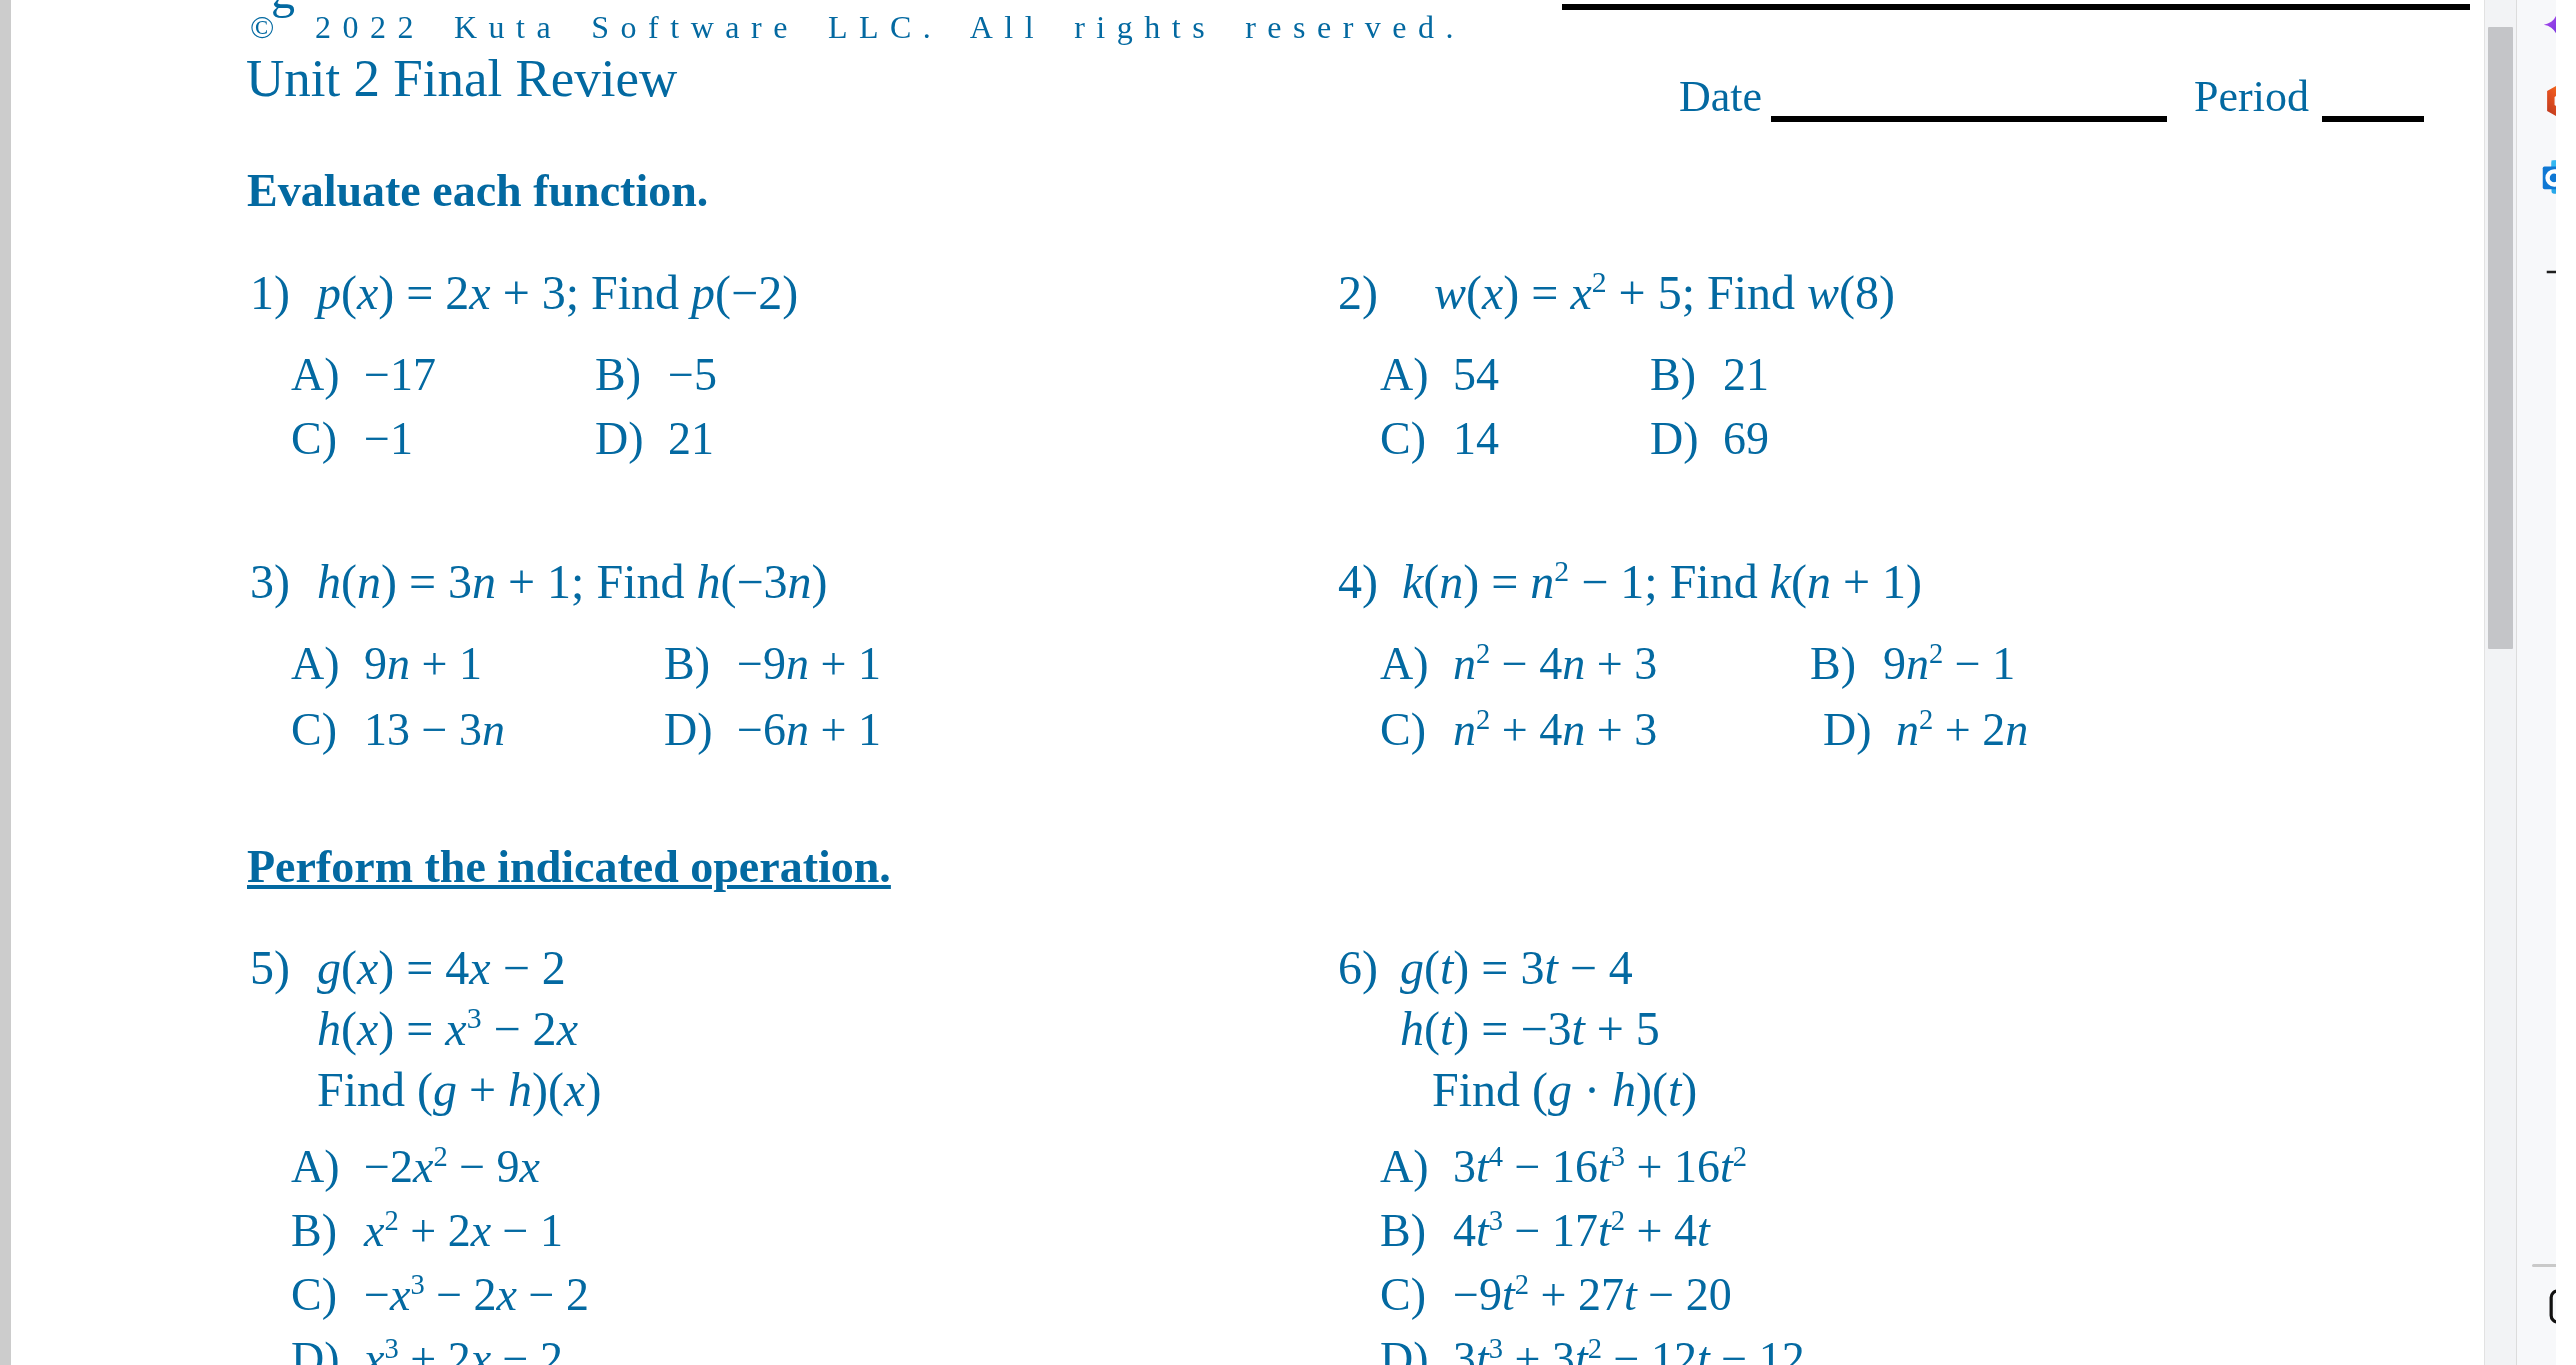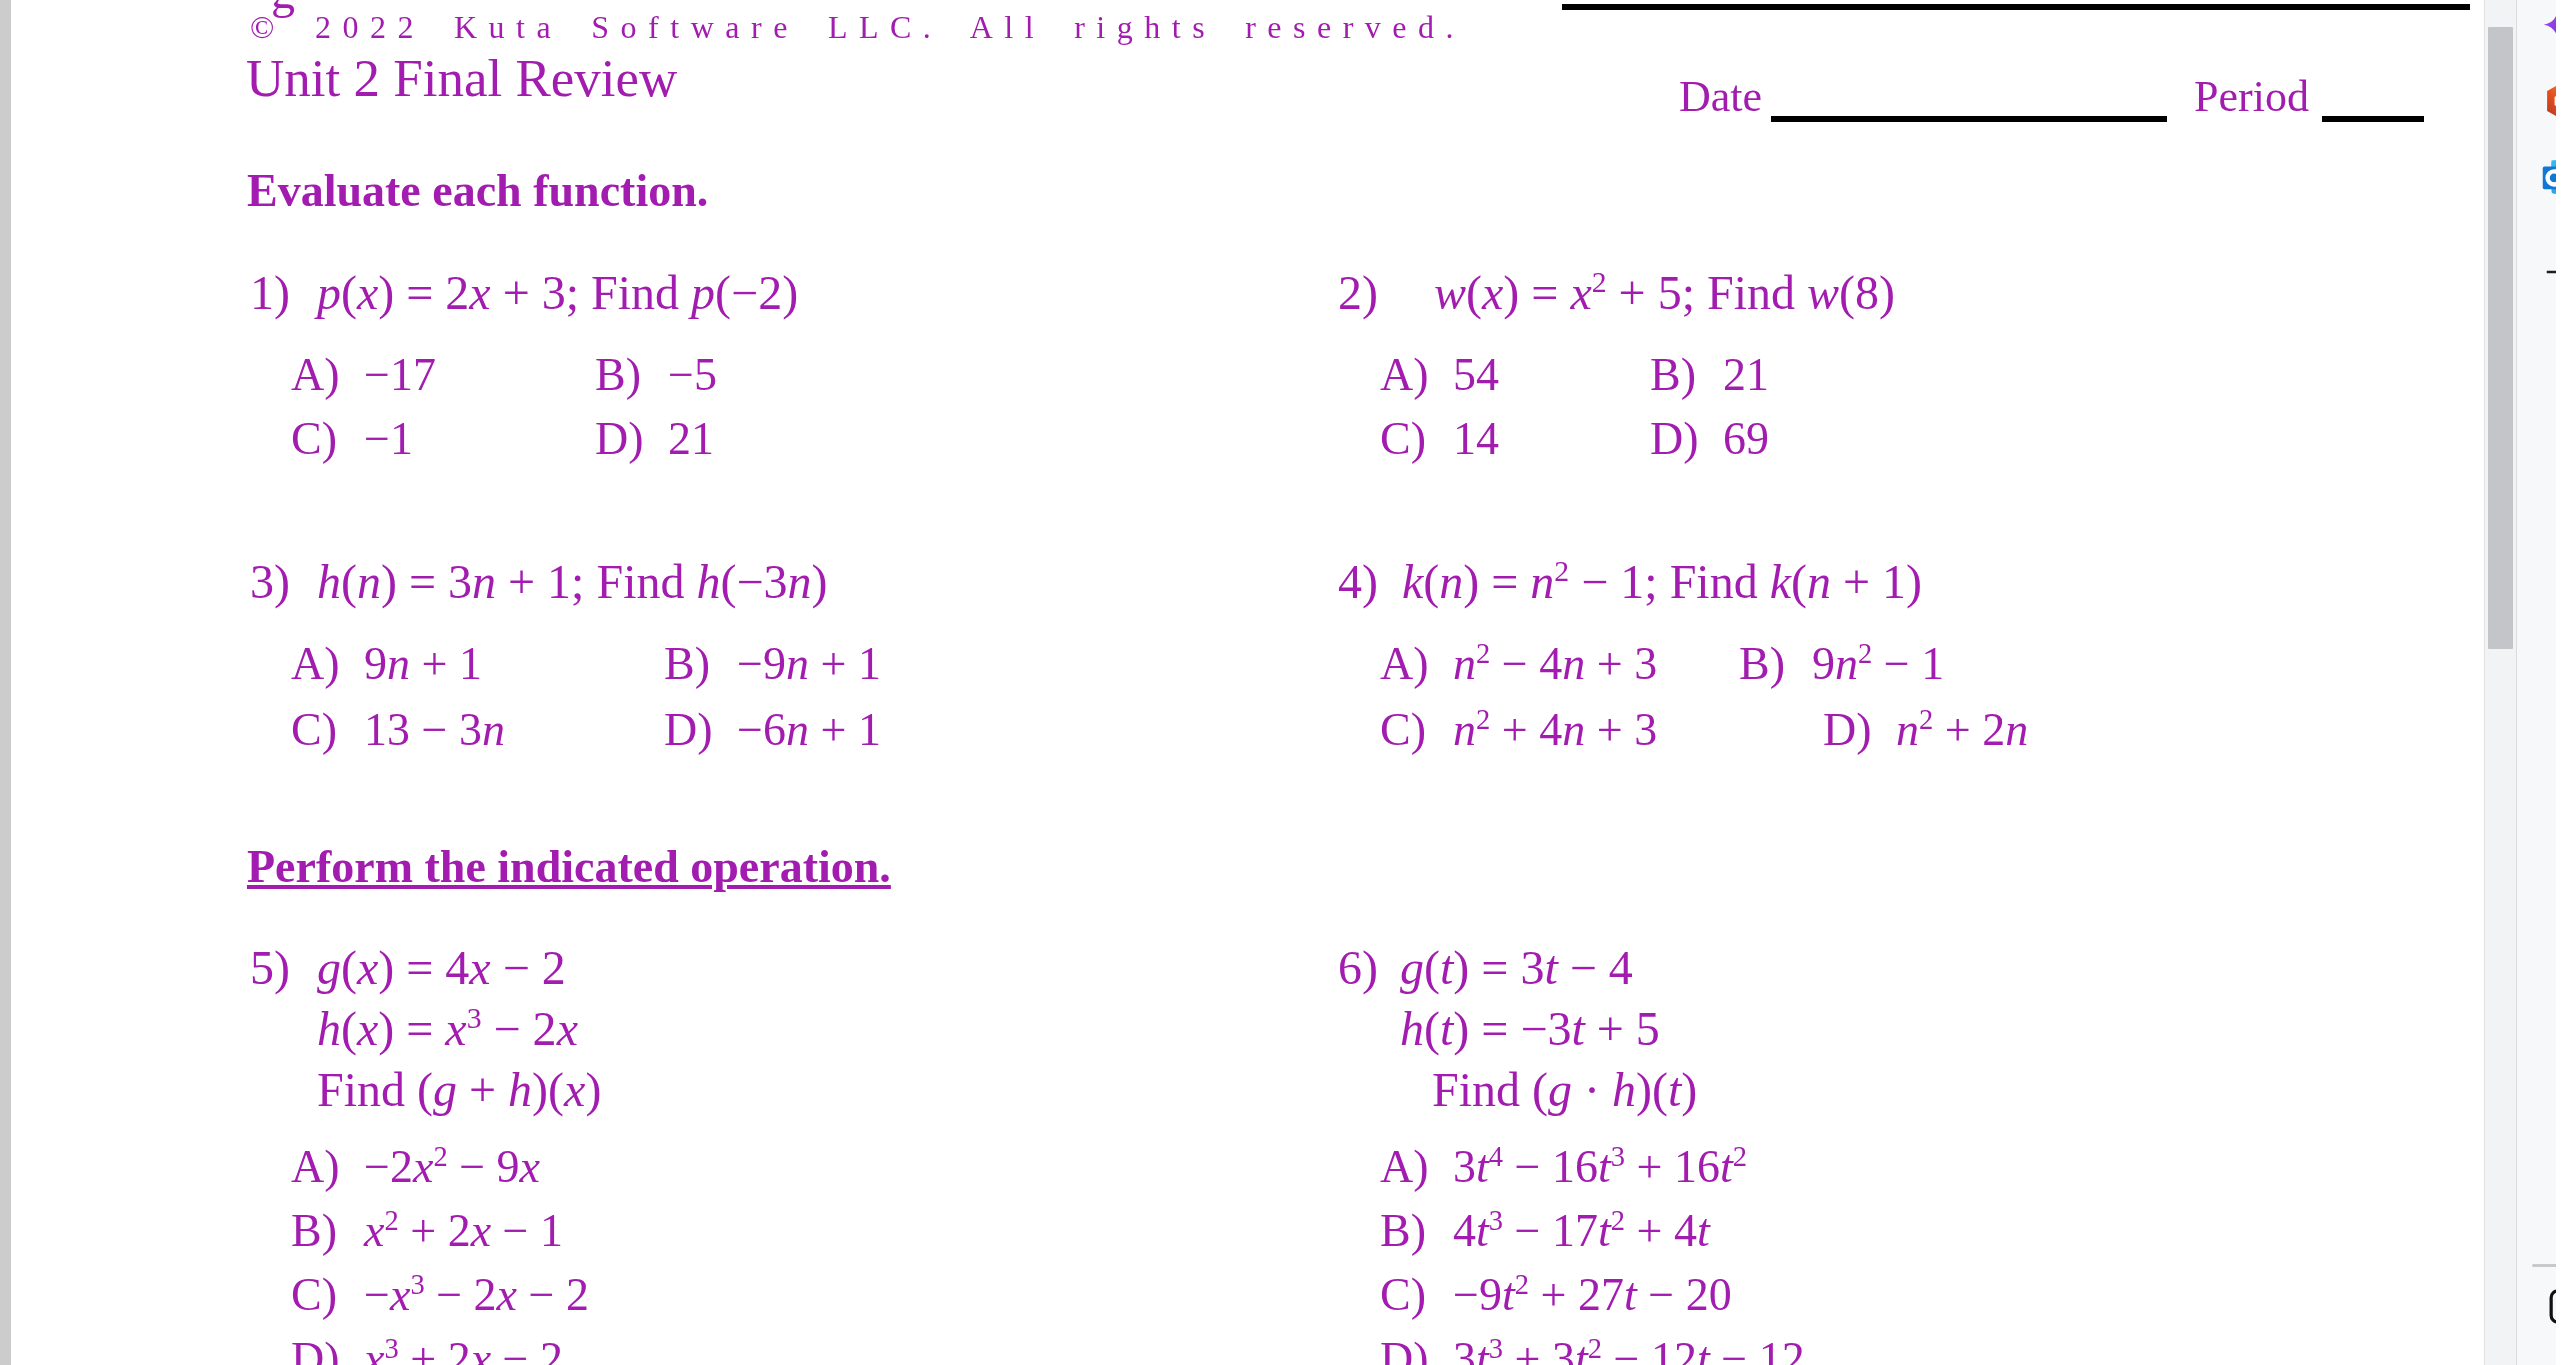"© 2022 Kuta Software LLC." #screen { color: #a21caf -> #0369a1 }
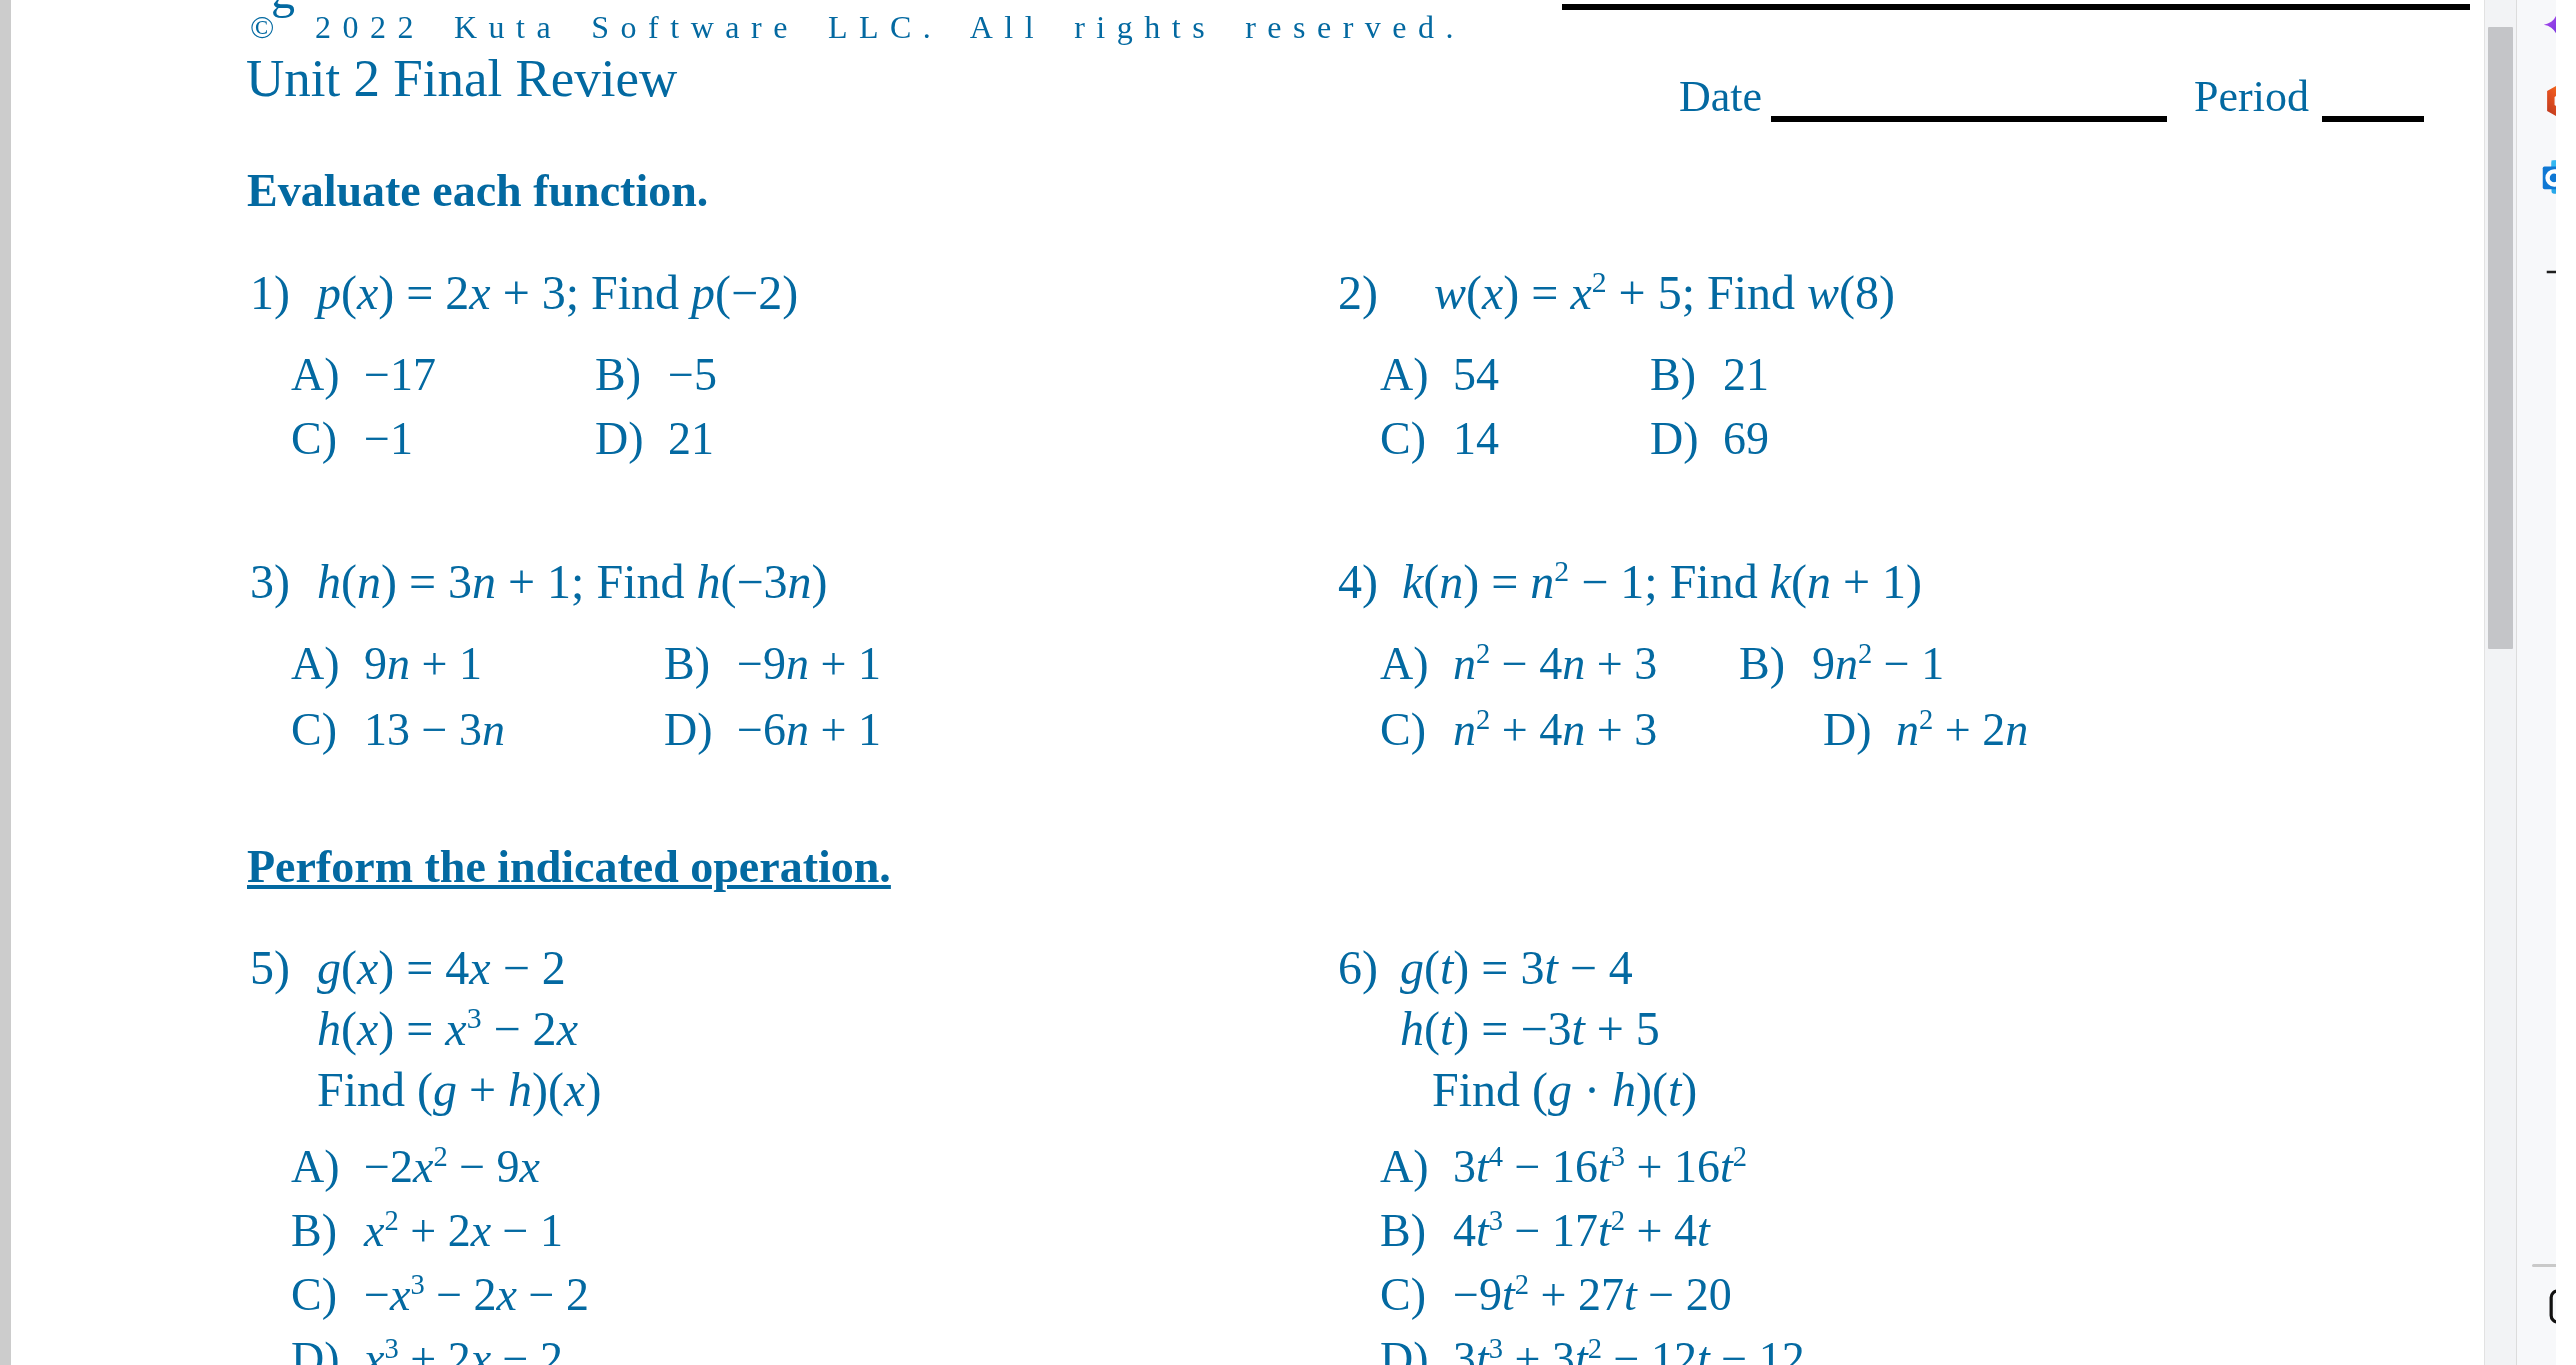"B) 9n2 − 1" div.abs { left: 1739px -> 1810px }
